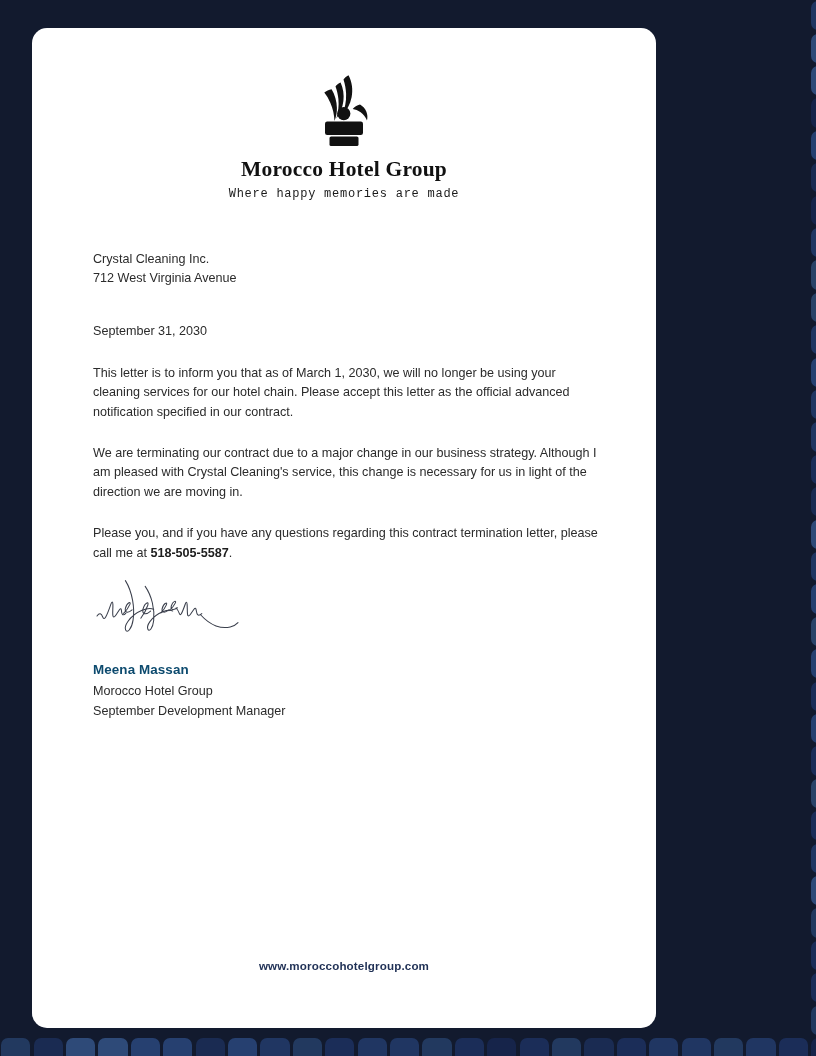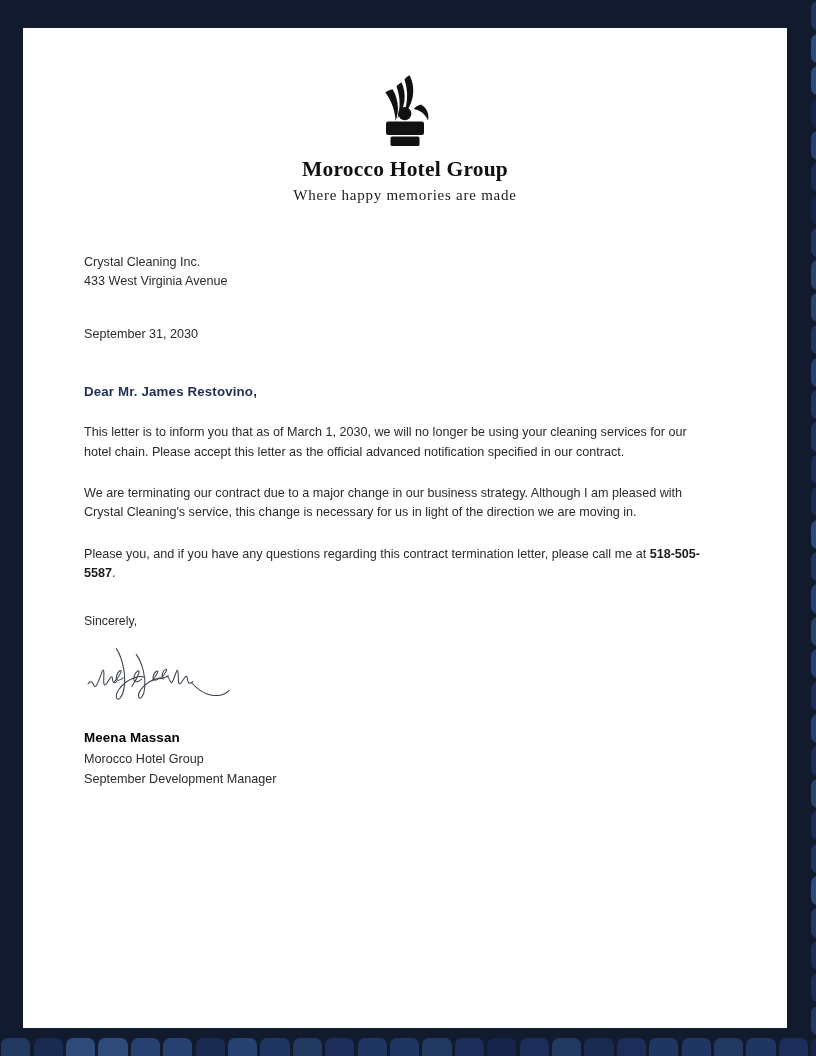"Morocco Hotel Group" .page { border-radius: none -> 15px; left: 23px -> 32px; width: 764px -> 624px }
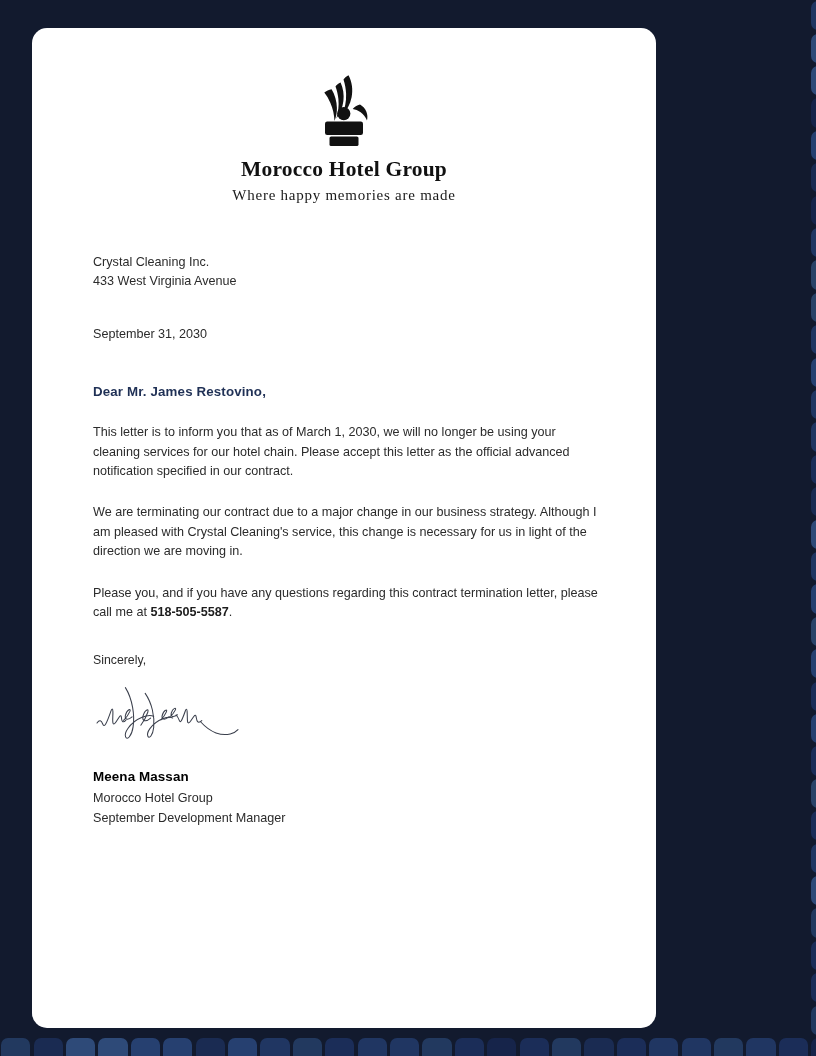"Where happy memories are made" .logo-tagline { font-family: Liberation Serif, serif -> Liberation Mono, monospace; font-size: 15px -> 12px }
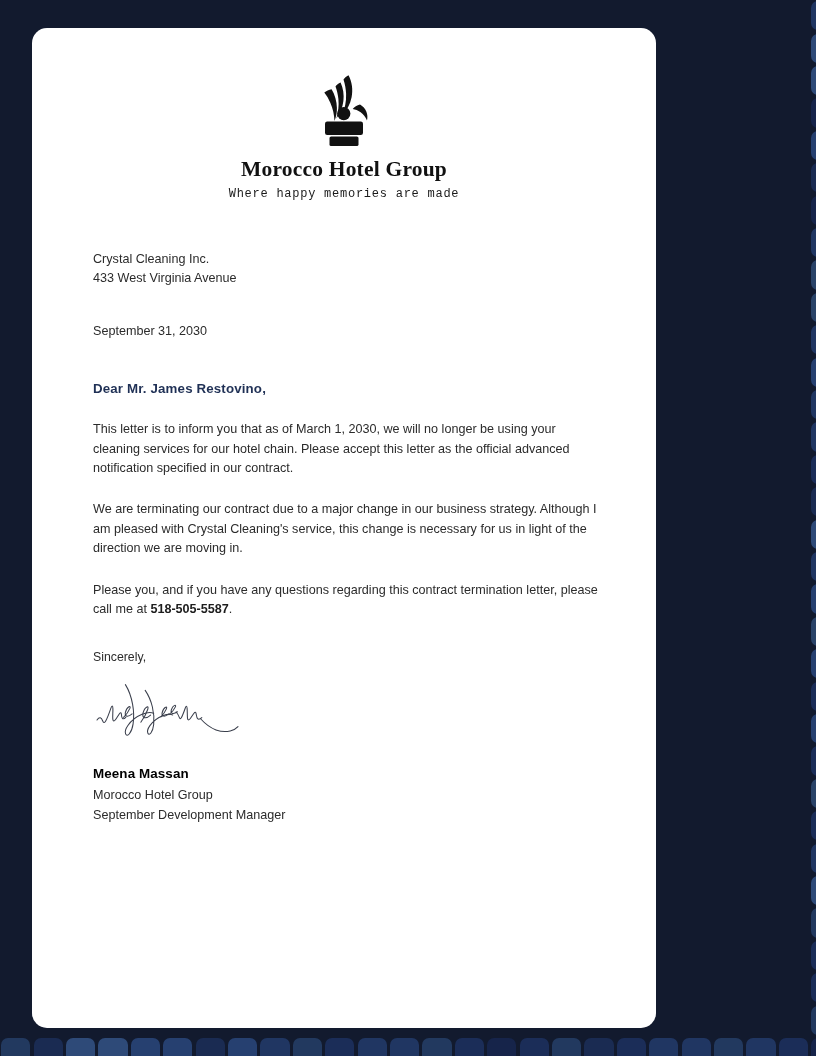"433 West Virginia Avenue" div { text: 433 -> 712 }
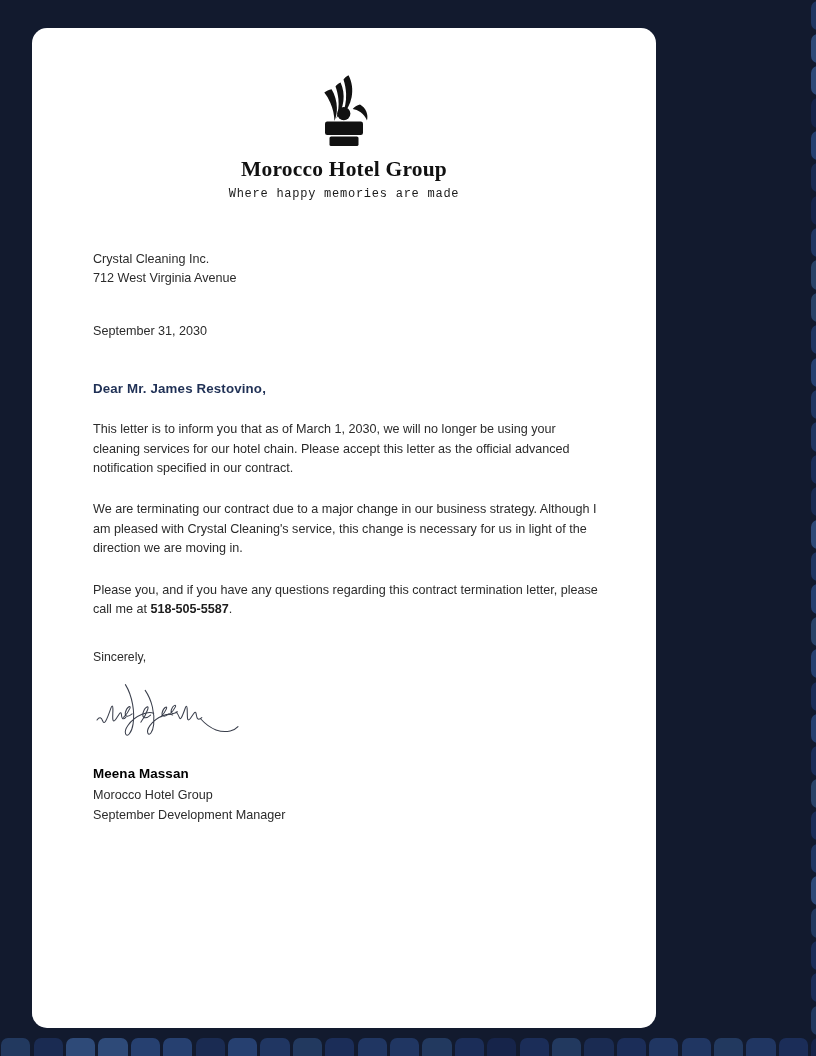"Dear Mr. James Restovino," div.salutation { html: <div>Dear Mr. James Restovino,</div> -> none }
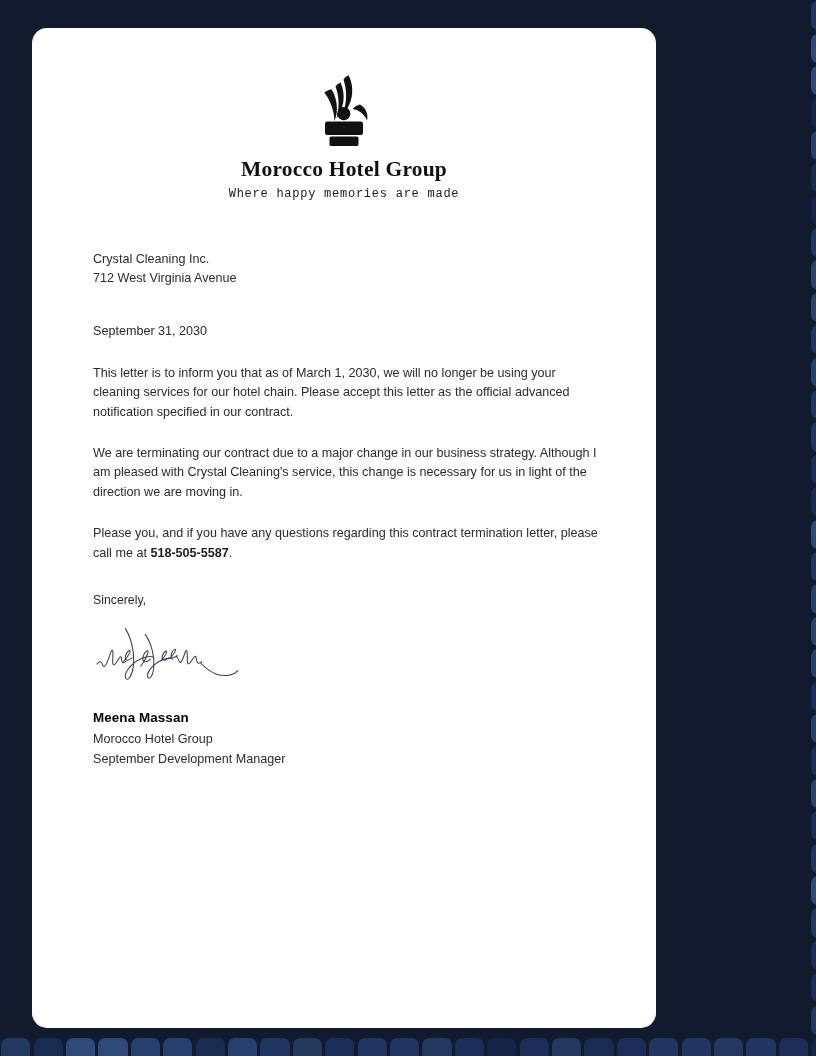"Sincerely," div.closing { html: <div>Sincerely,</div> -> none }
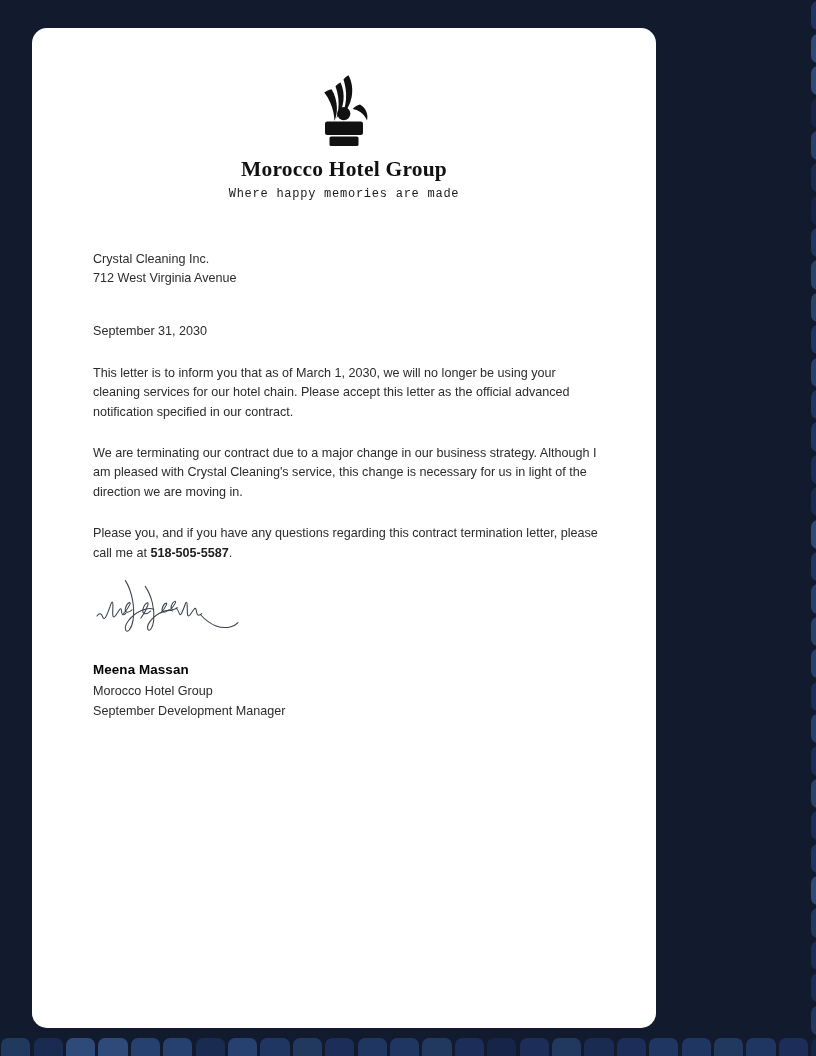"Meena Massan" .signer-name { color: #000000 -> #0c4a6e }
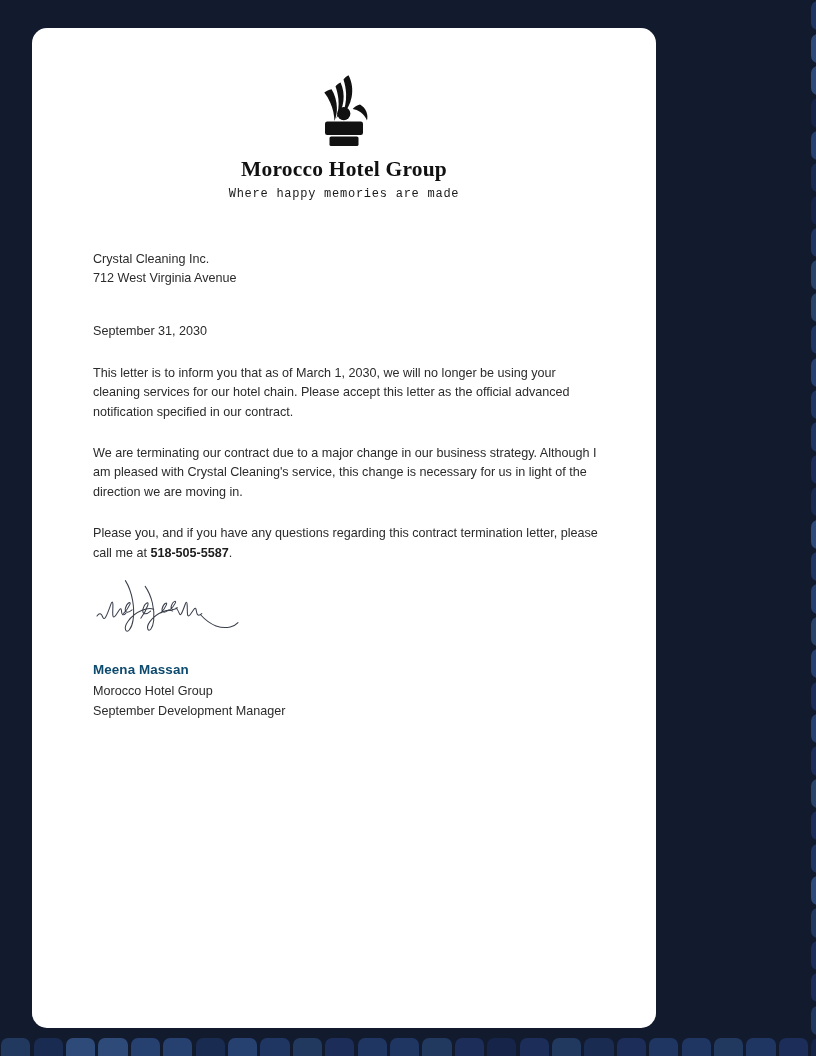"www.moroccohotelgroup.com" div.page-footer { html: none -> <div>www.moroccohotelgroup.com</div> }
